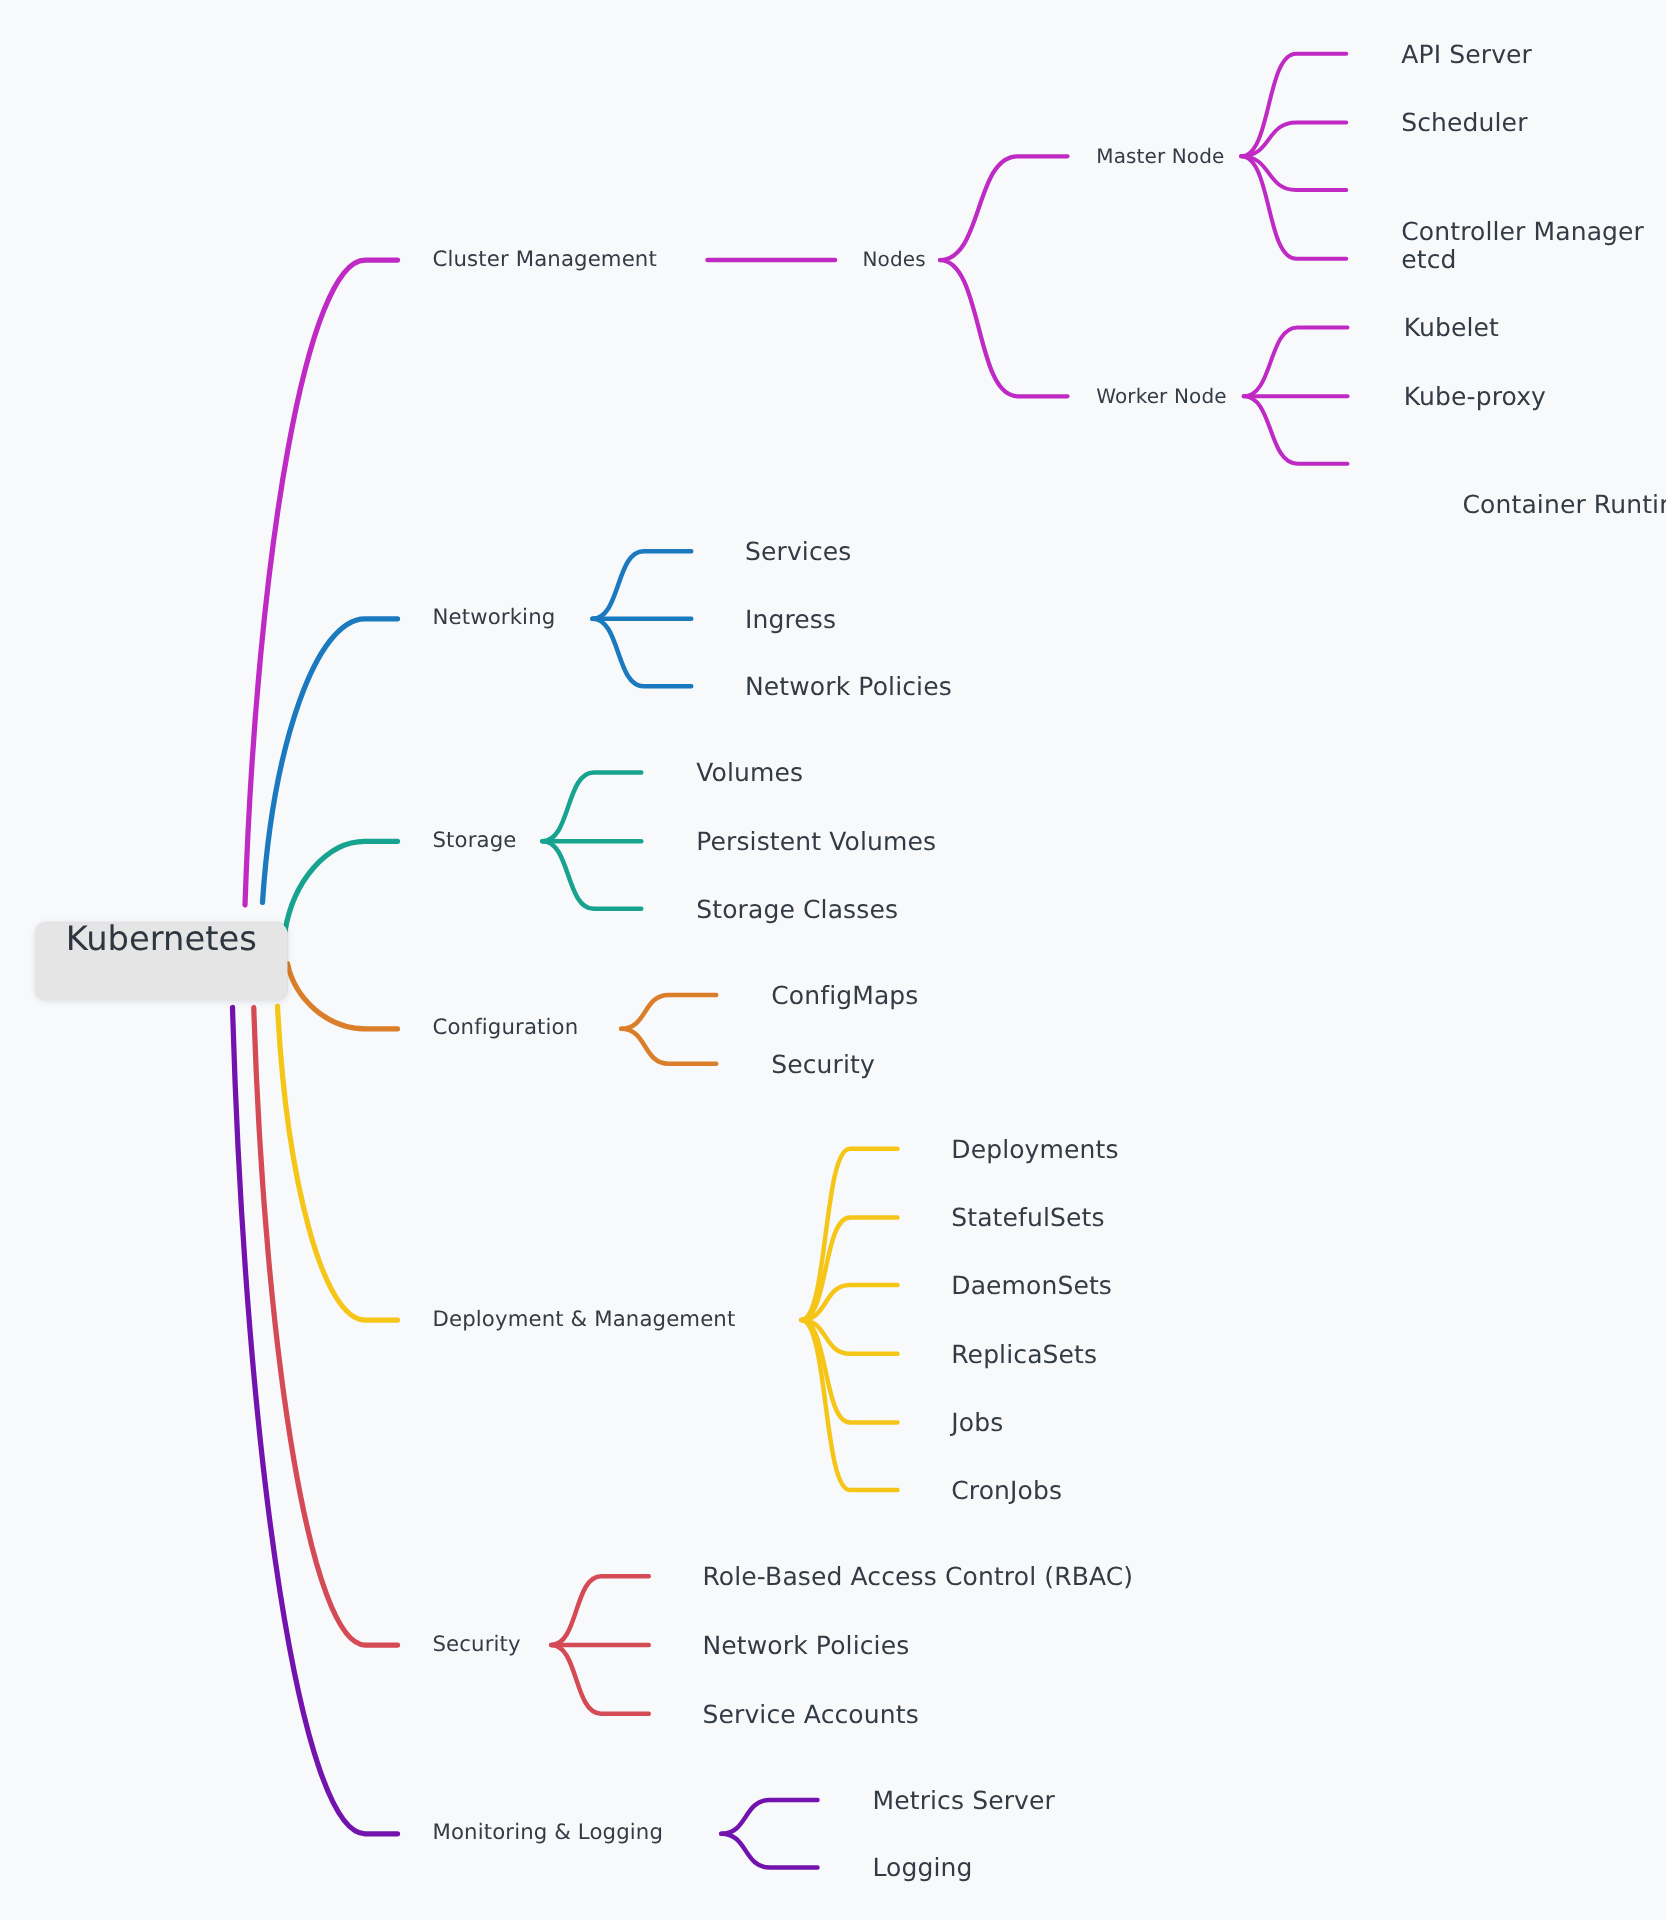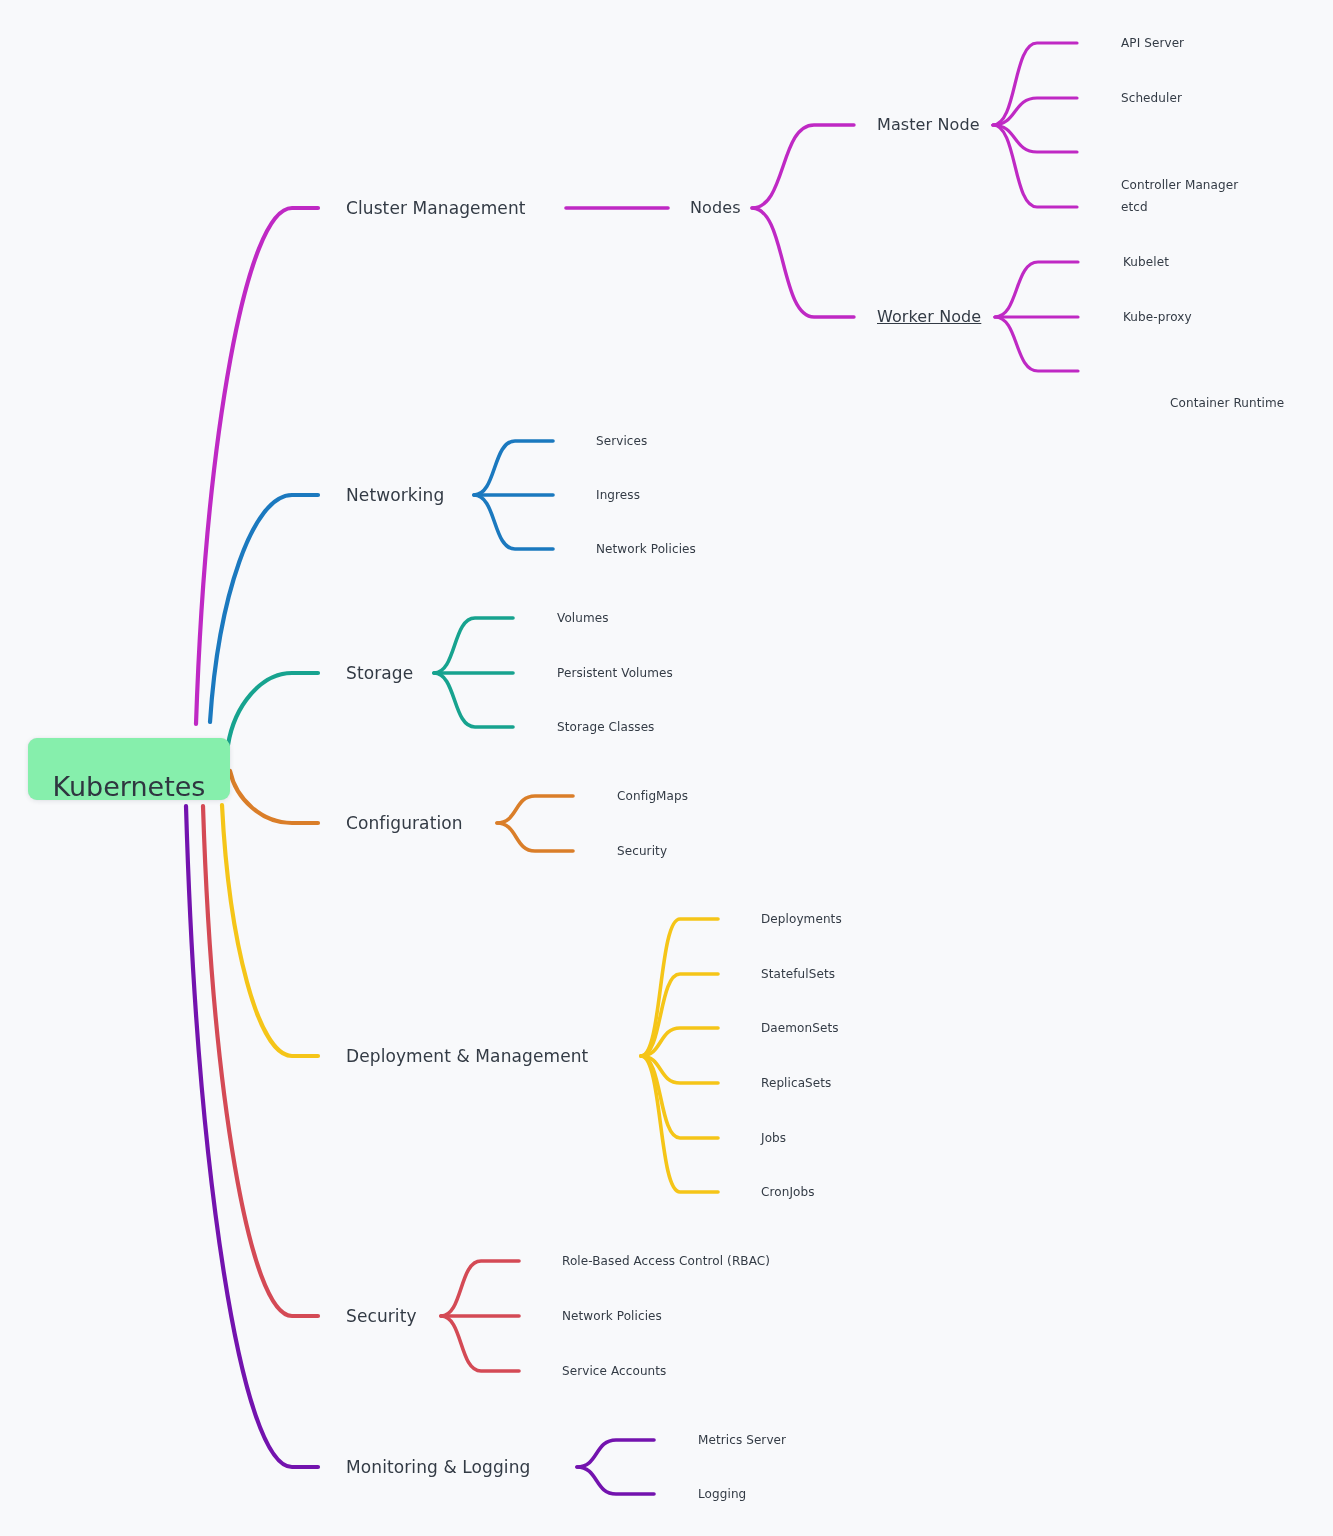"API Server" .lvl3 { font-size: 12px -> 20px }
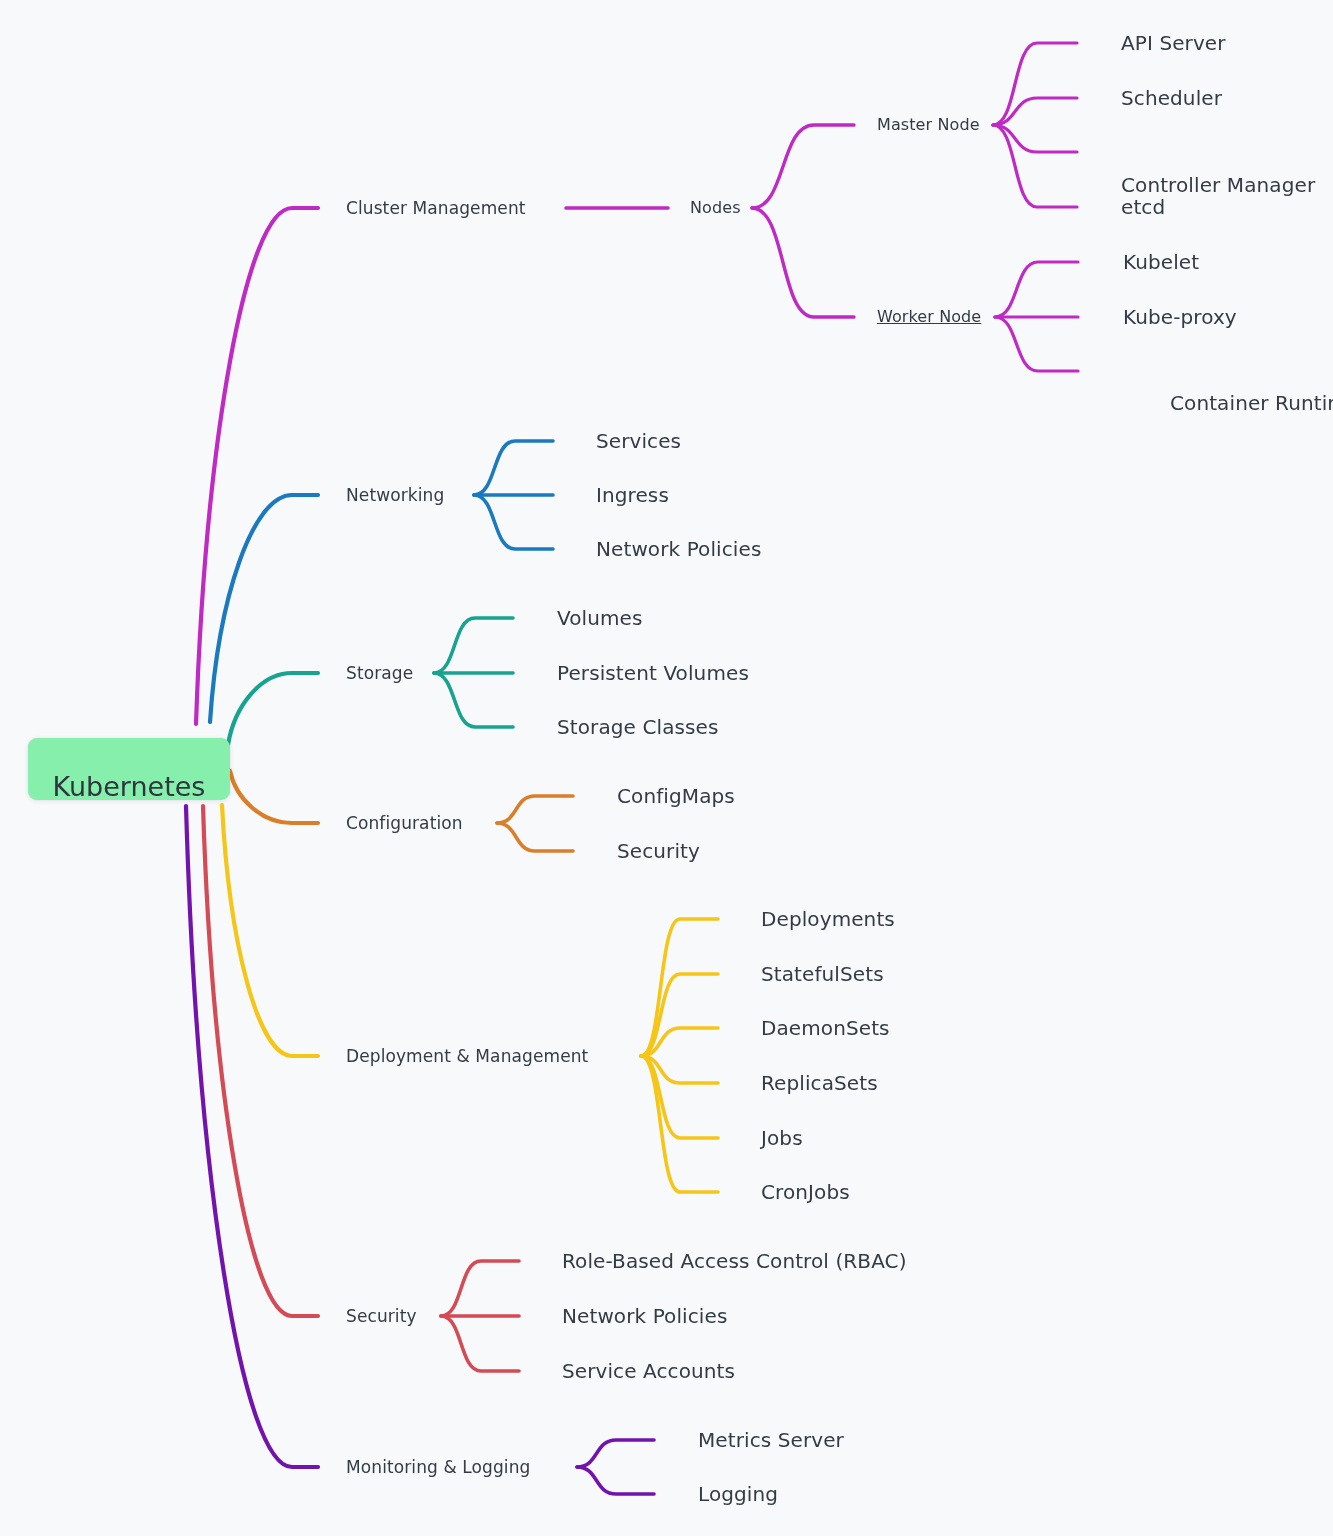"Worker Node" div.node-label { text-decoration: underline -> none }
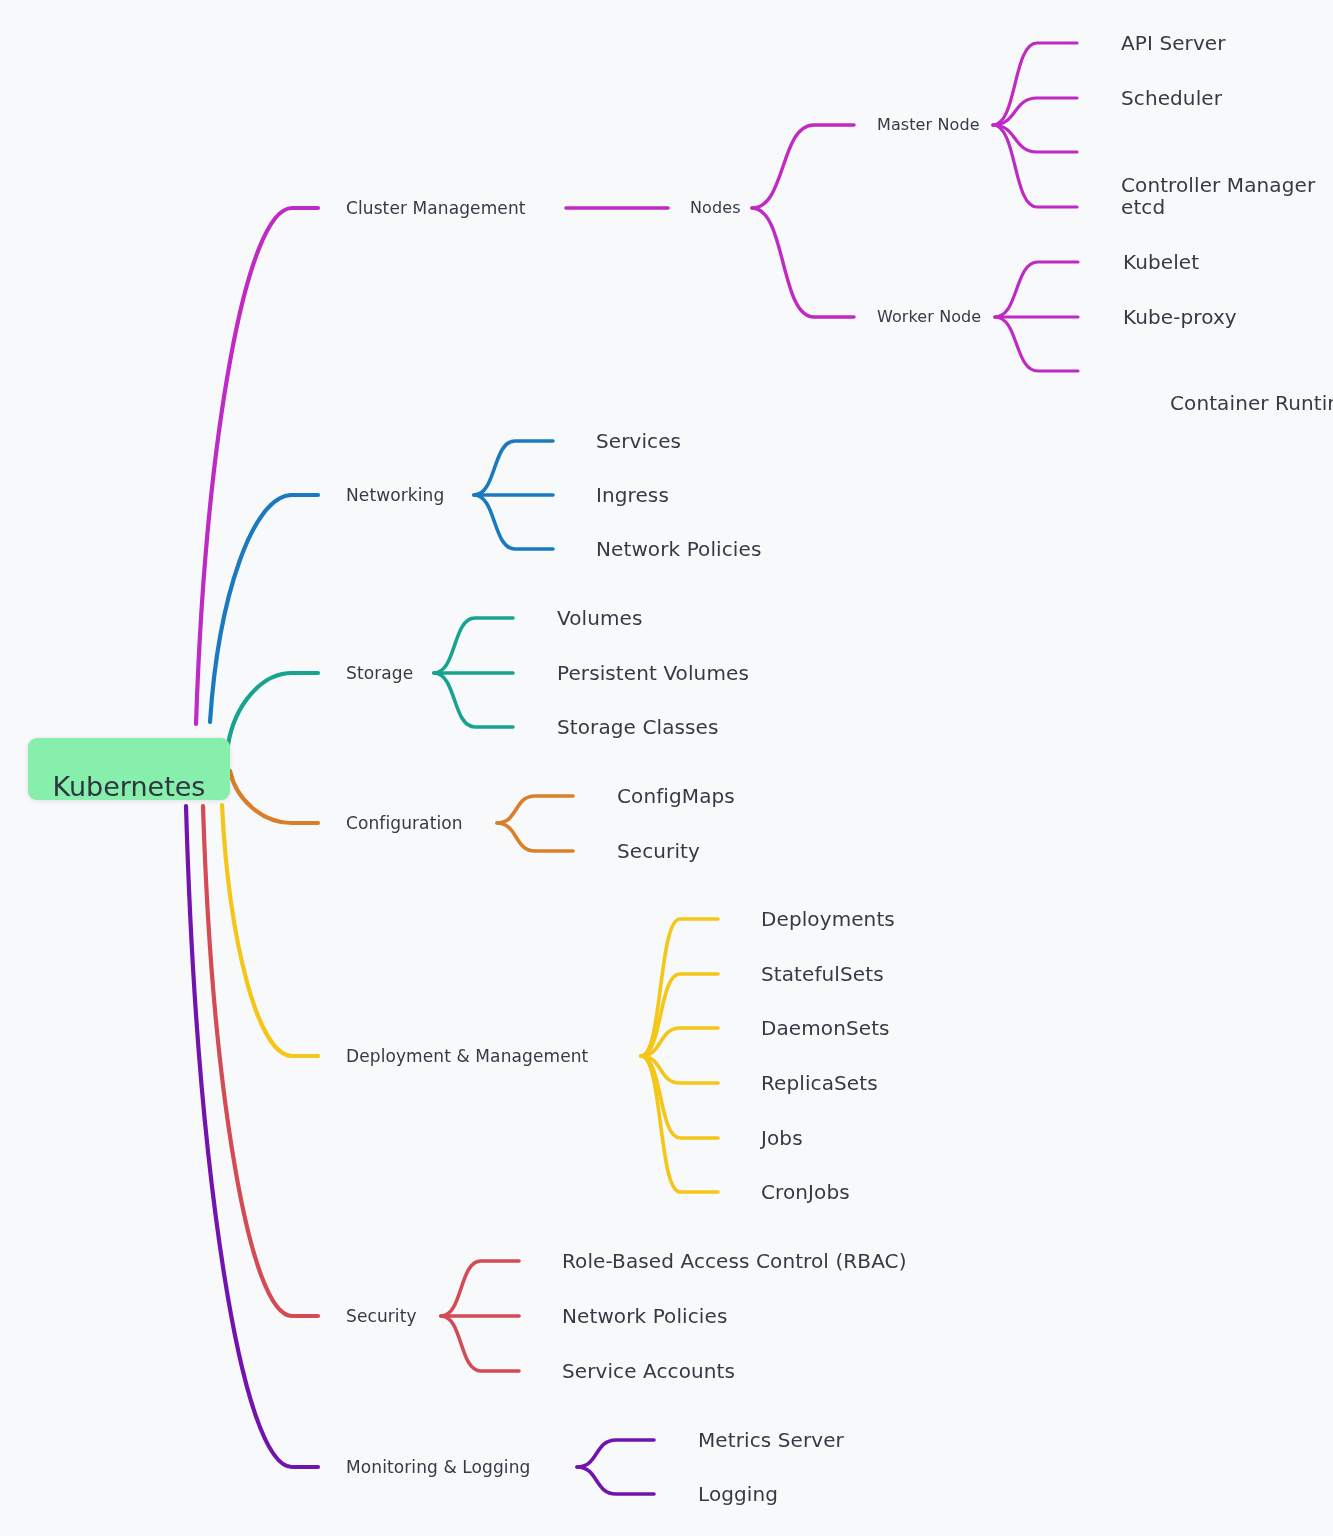"Kubernetes" .root-box { align-items: flex-end -> flex-start; background: #86efac -> #e5e5e5 }
